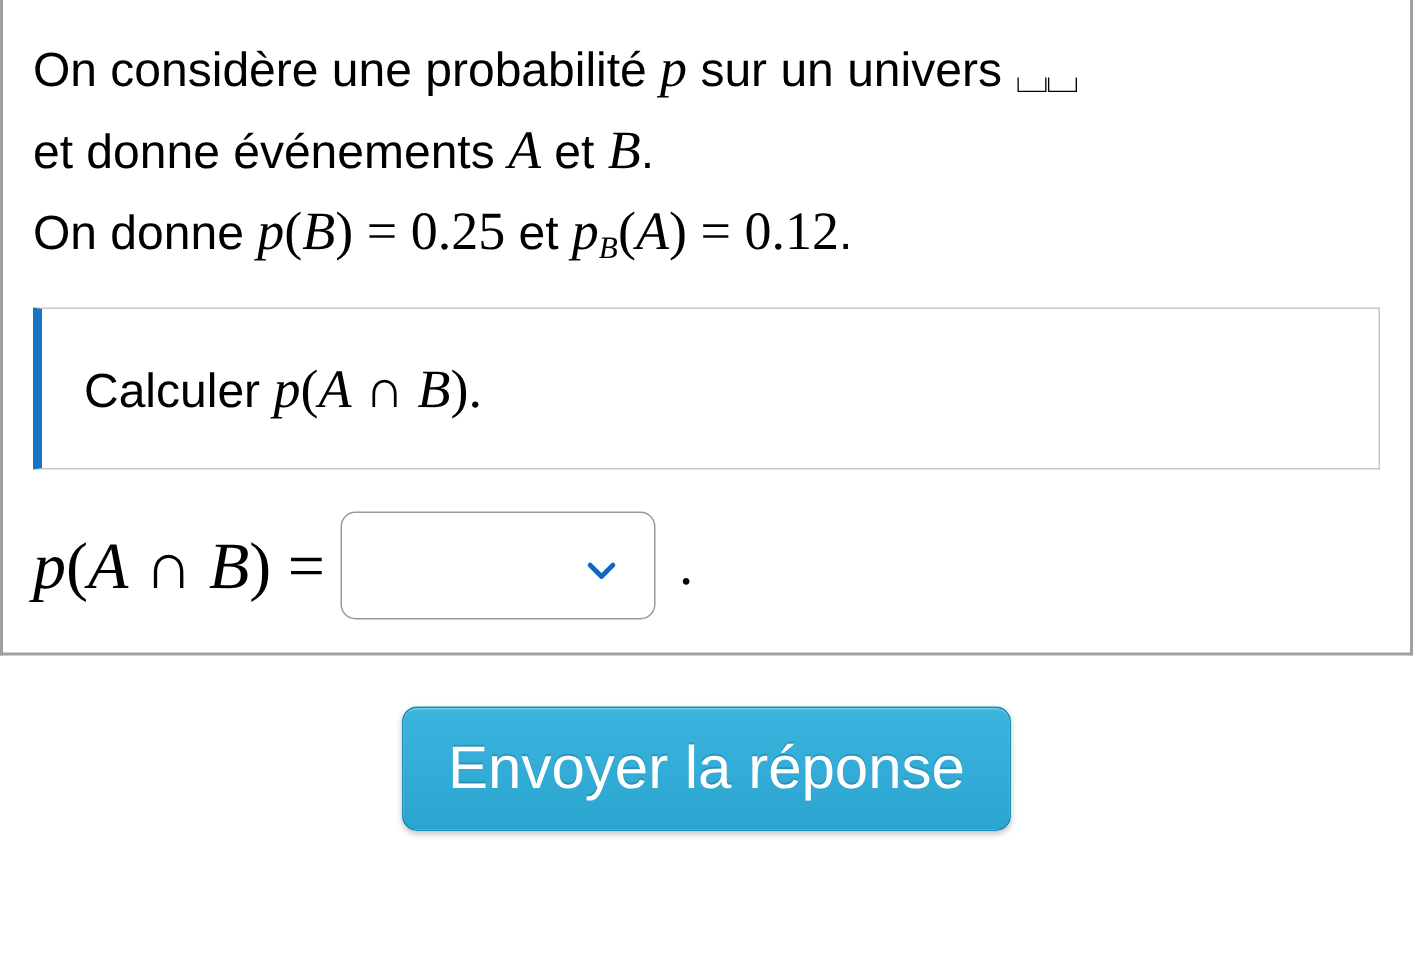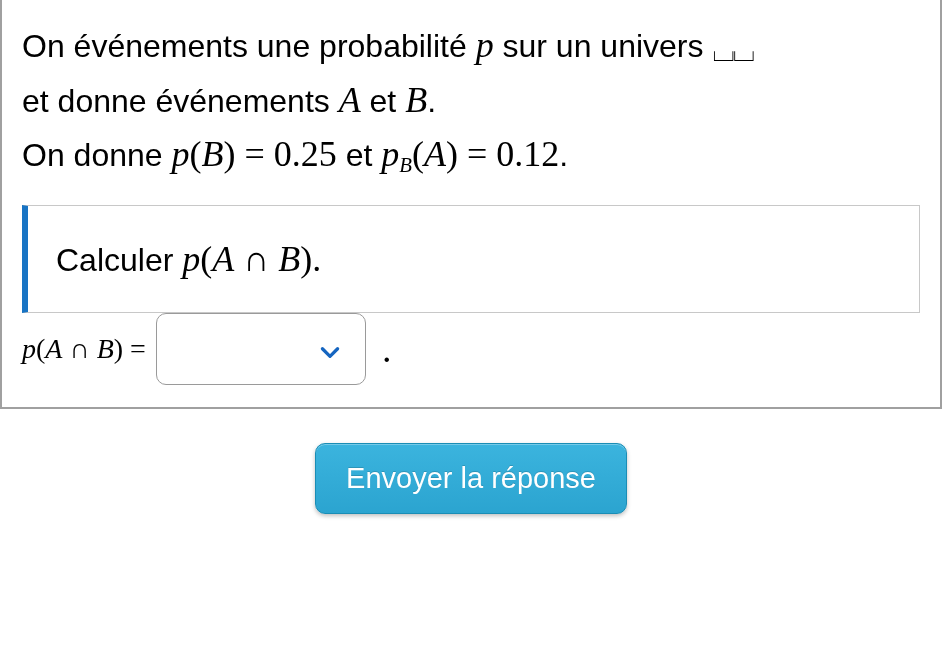"On événements une probabilité" span { text: événements -> considère }
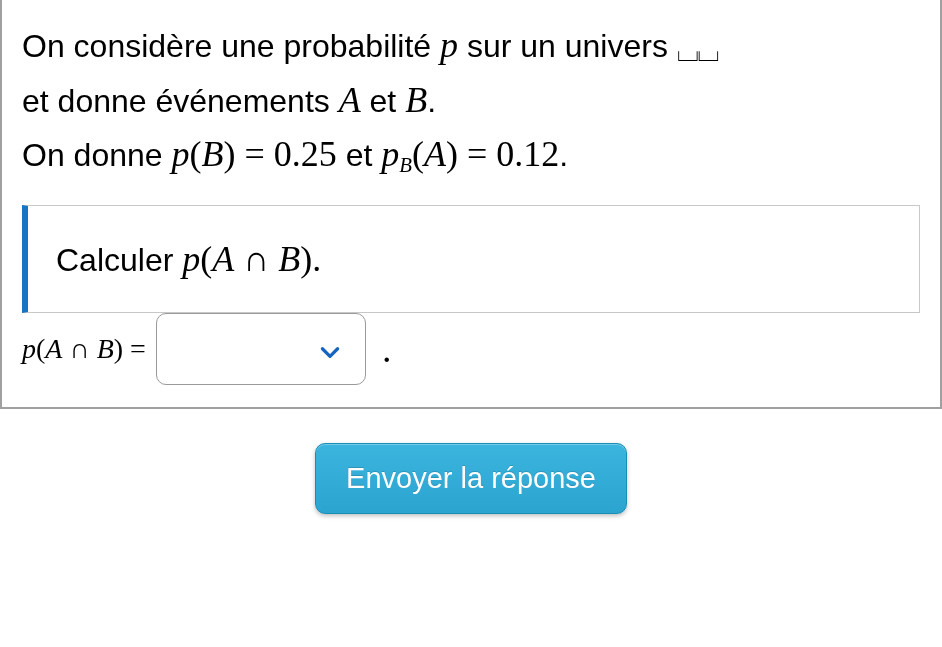"Calculer p(A ∩ B)." .question-box { margin-bottom: none -> 28px }
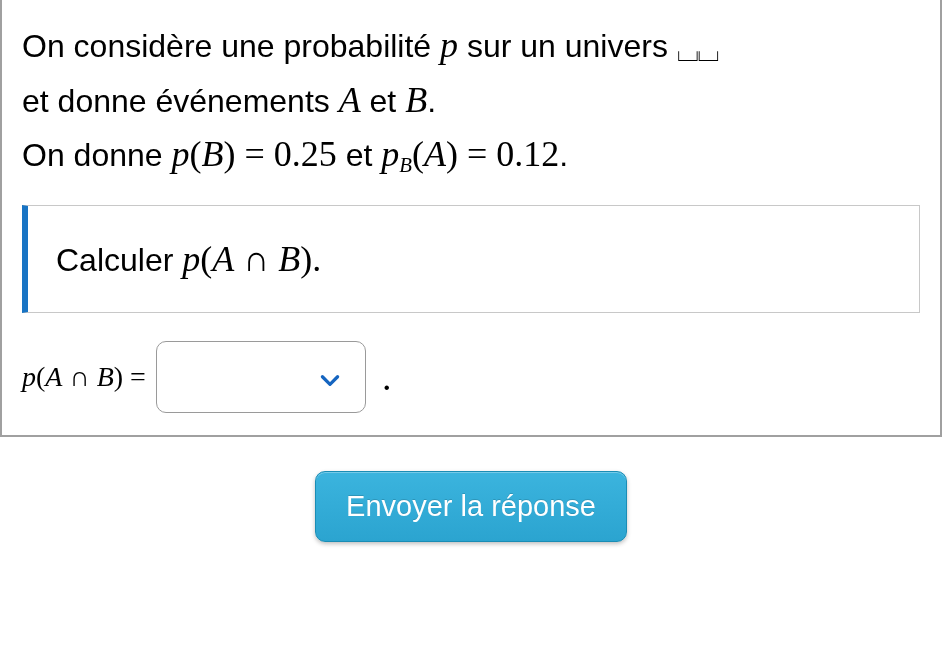"p(A ∩ B) =" .answer-label { font-size: 28px -> 44px }
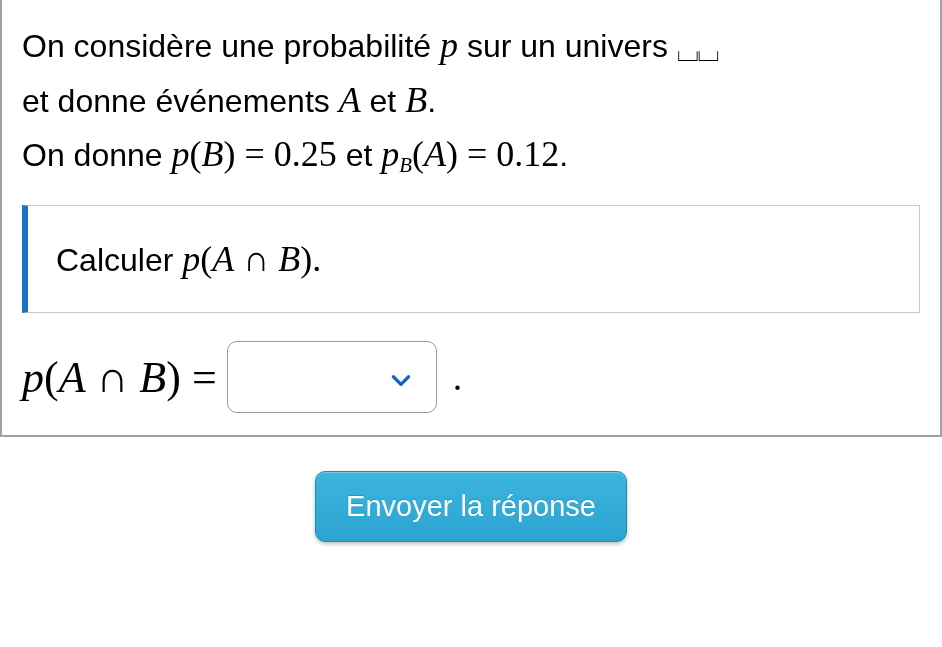"Envoyer la réponse" .submit-btn { font-size: 29px -> 40px }
